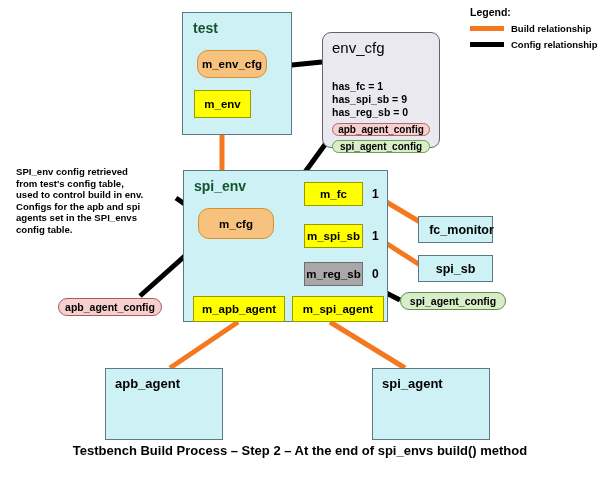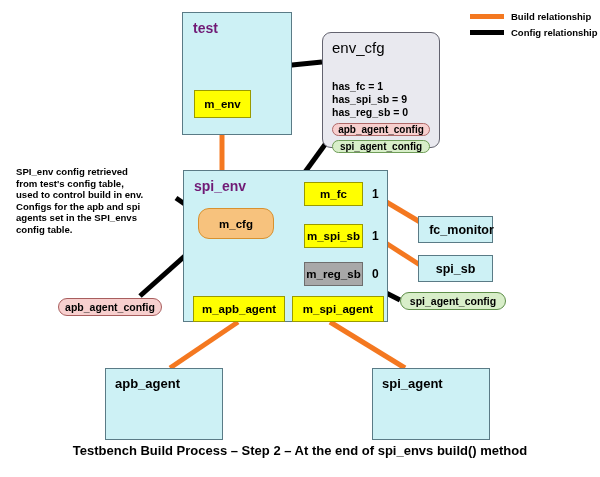"Legend:" div.ltitle { html: none -> <div>Legend:</div> }
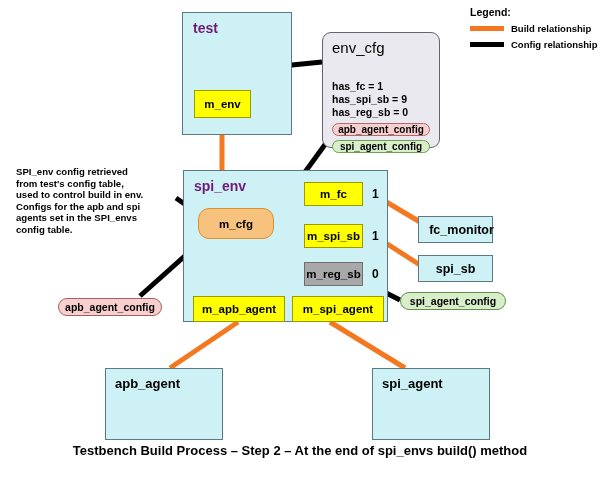"test" .container > .title { color: #701a75 -> #14532d }
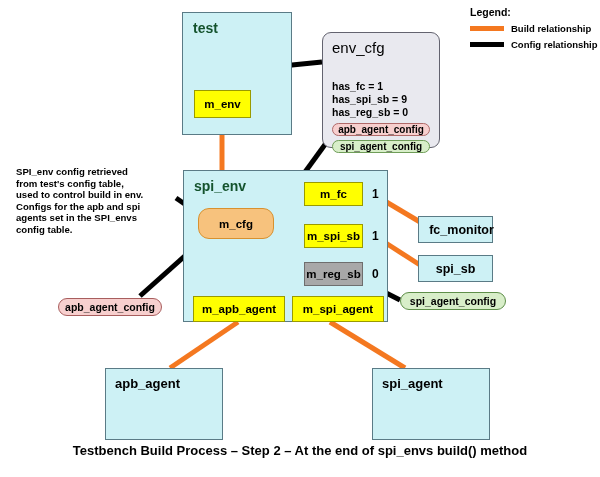"m_env_cfg" div.node { html: none -> <div> <span>m_env_cfg</span> </div> }
